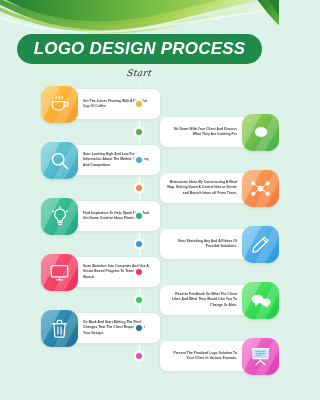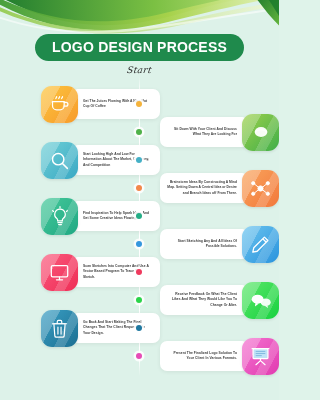"LOGO DESIGN PROCESS" .title-pill span { font-size: 14px -> 17px; font-style: none -> italic }
